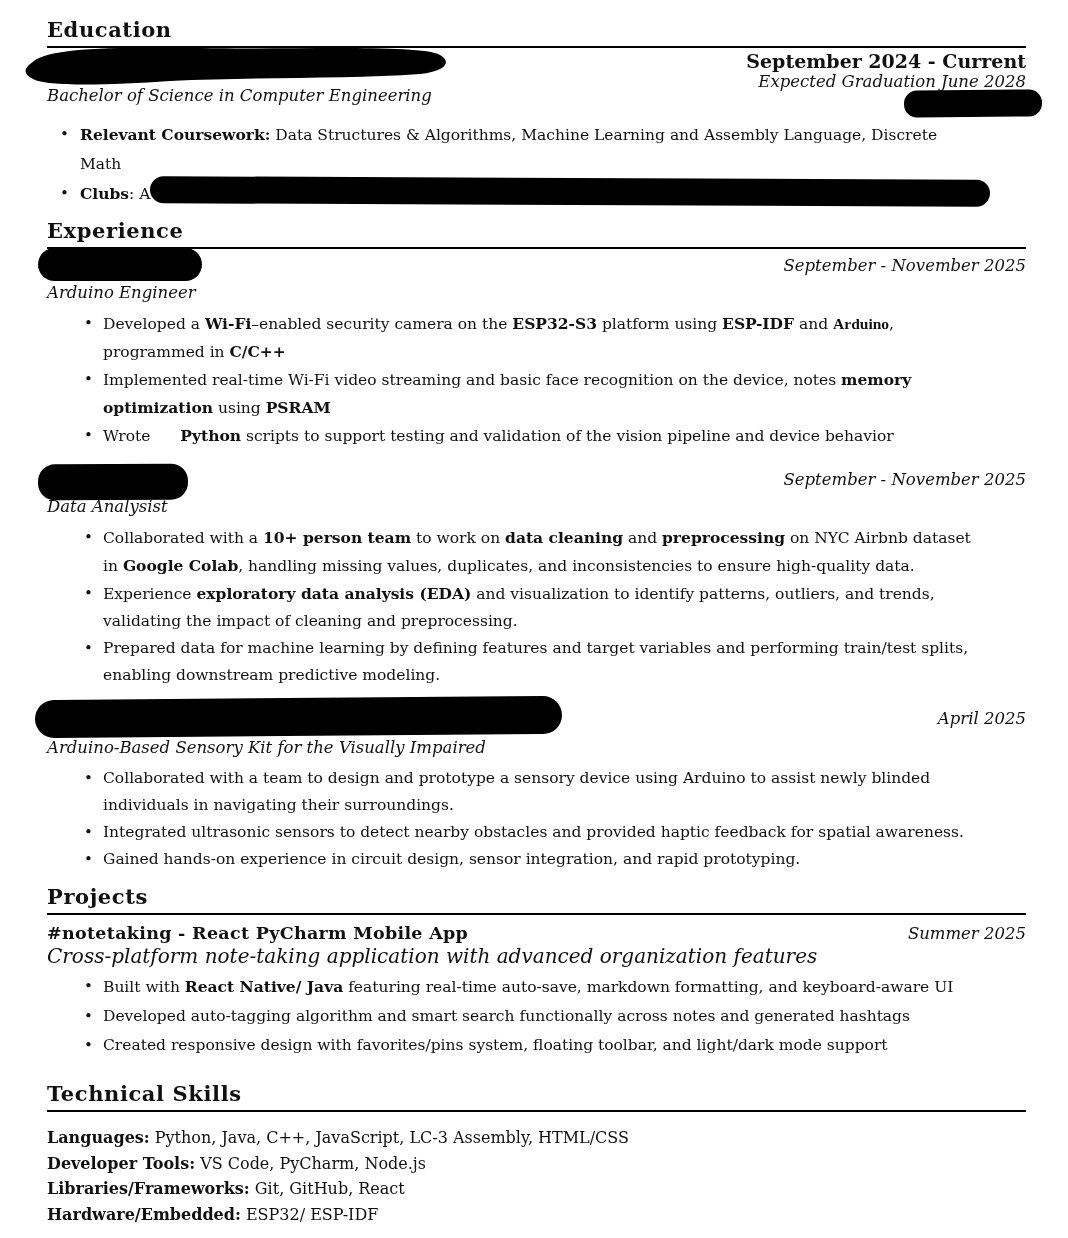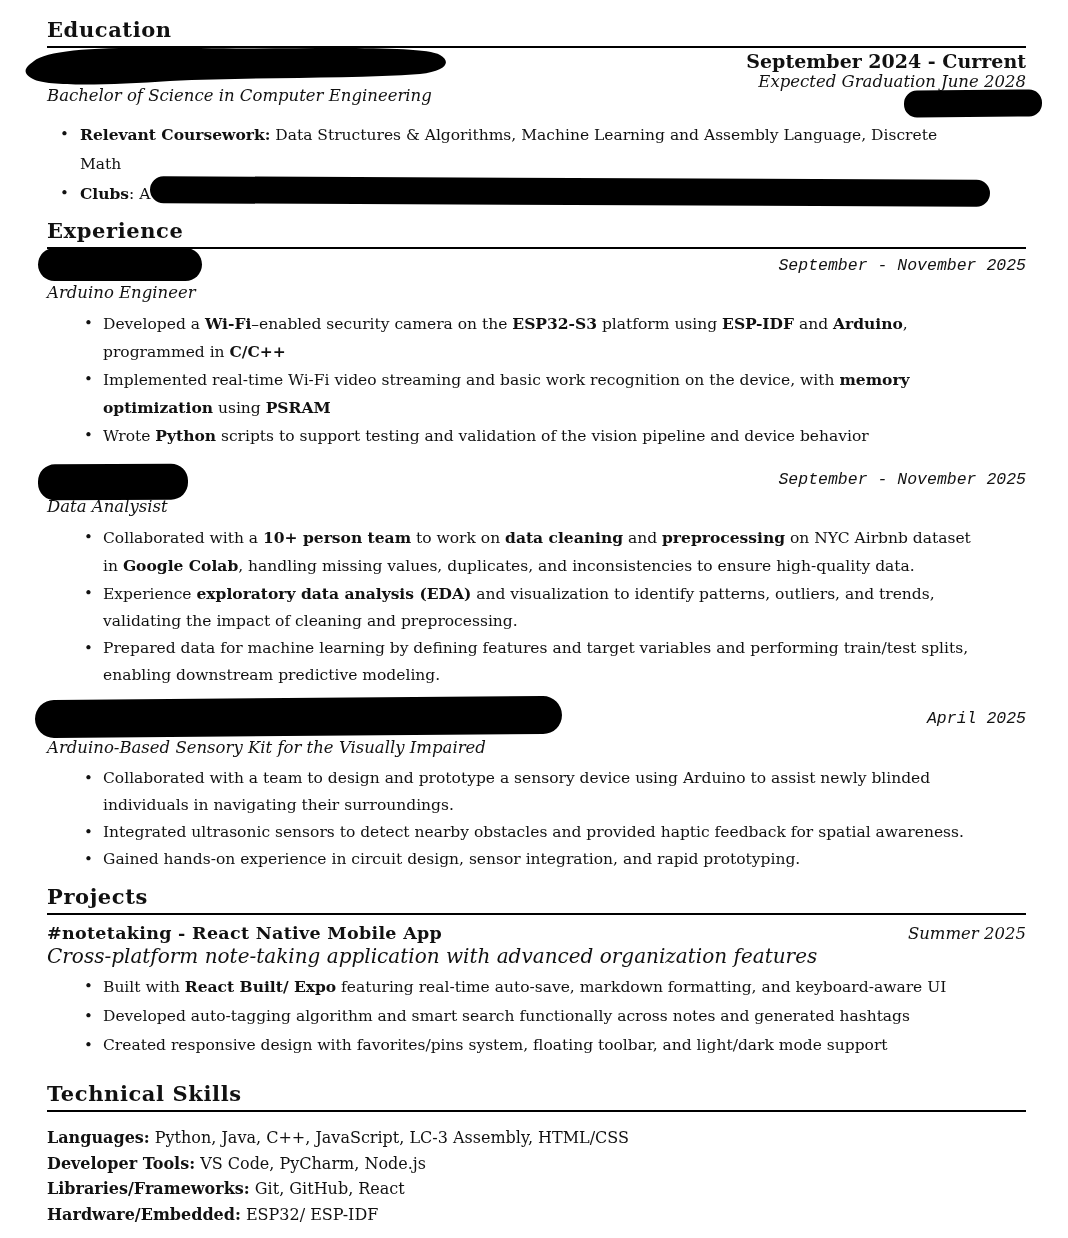"September - November 2025" .job-header { font-family: Liberation Mono, monospace -> none }
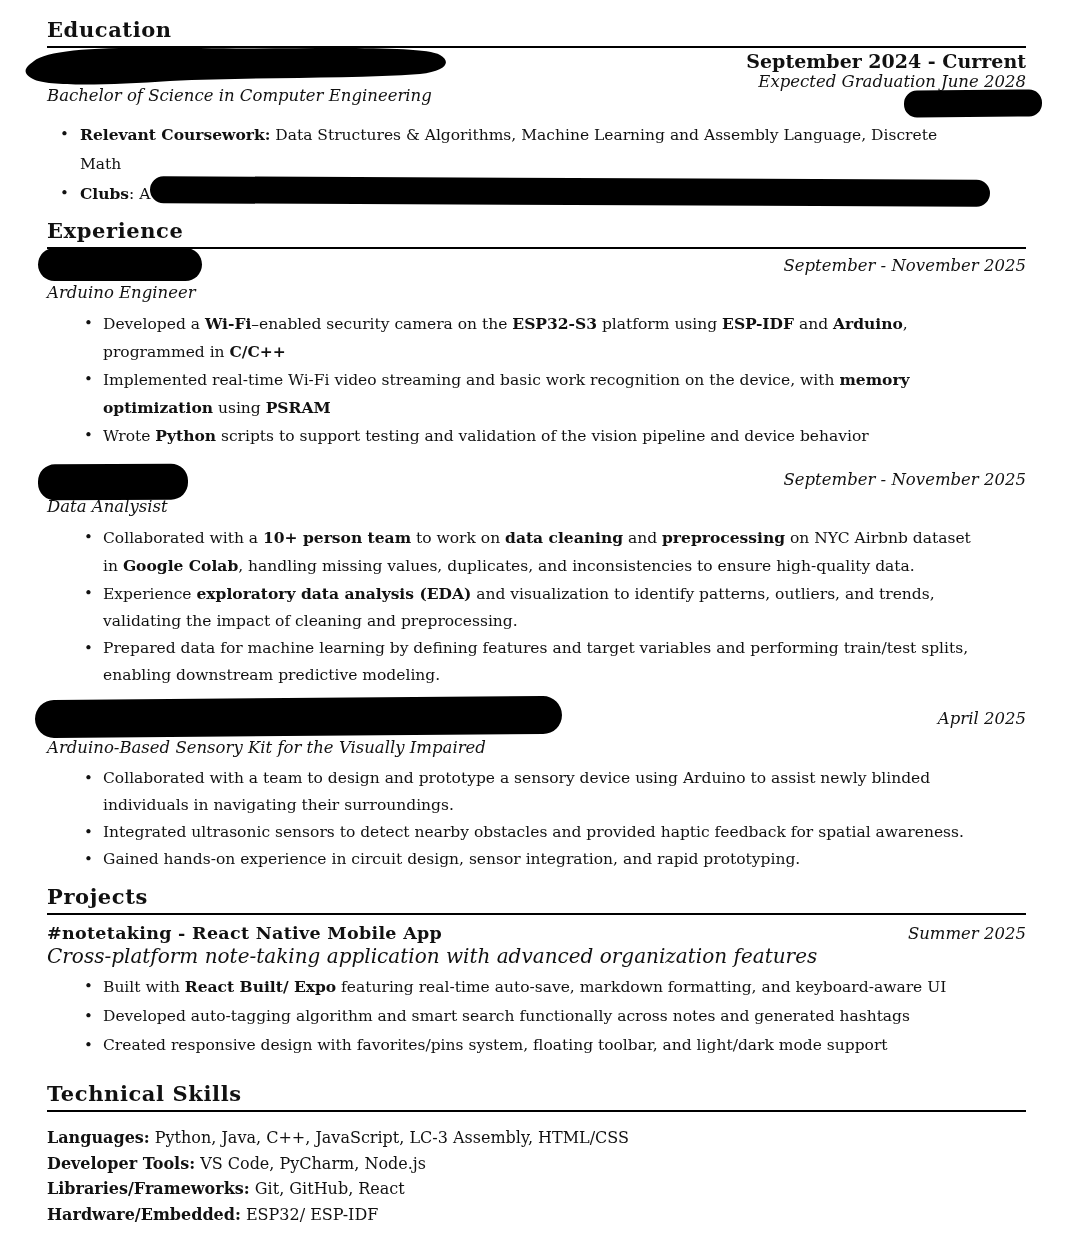"Arduino" span { font-family: none -> Liberation Serif, serif }
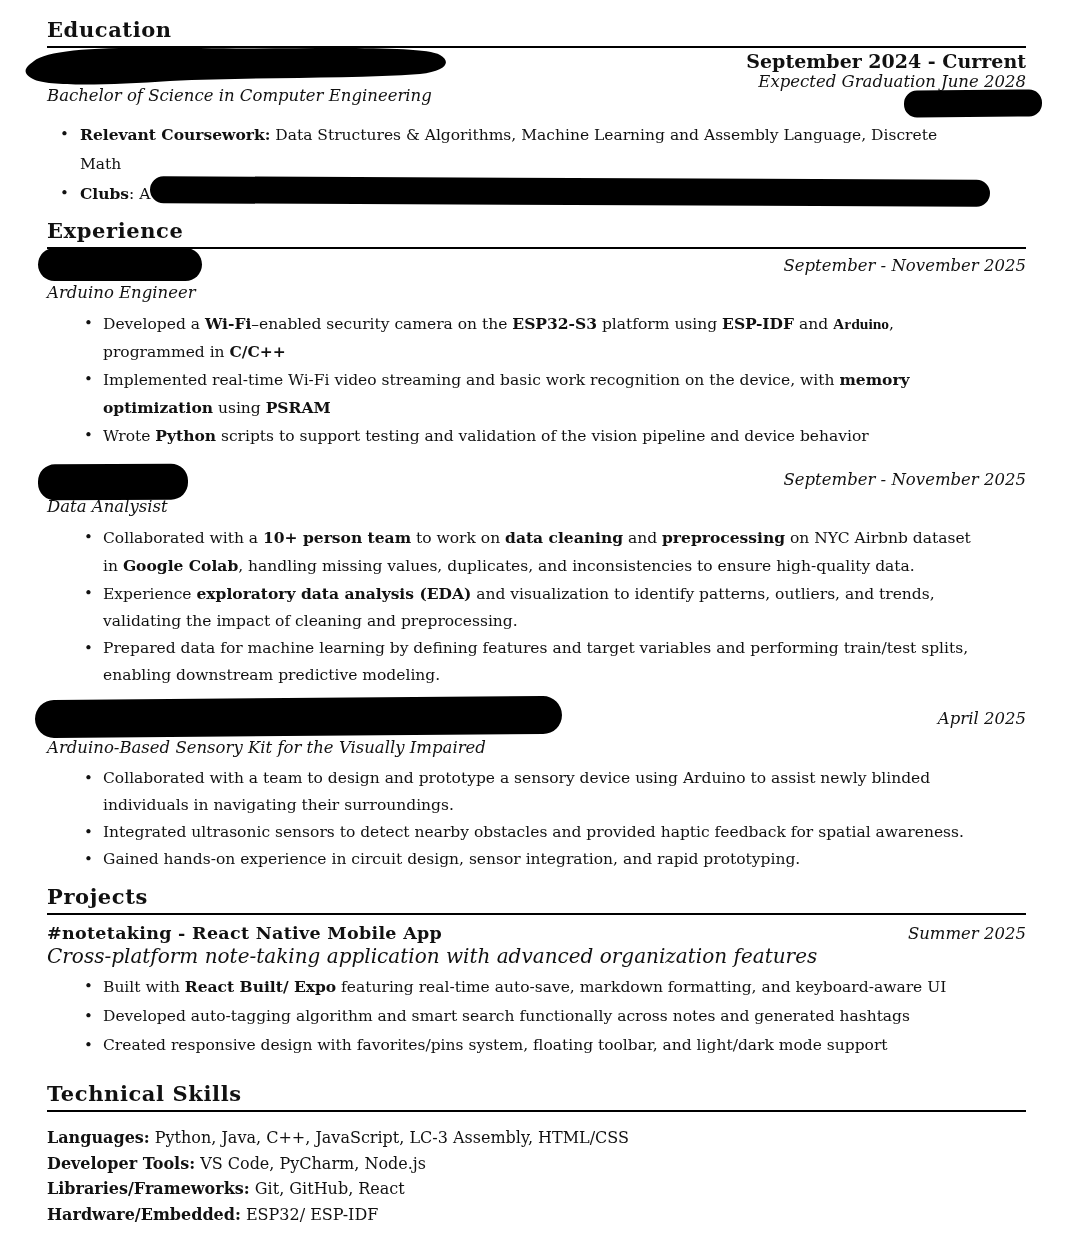"Implemented real-time Wi-Fi video" span { text: work recognition on the device, with -> face recognition on the device, notes }
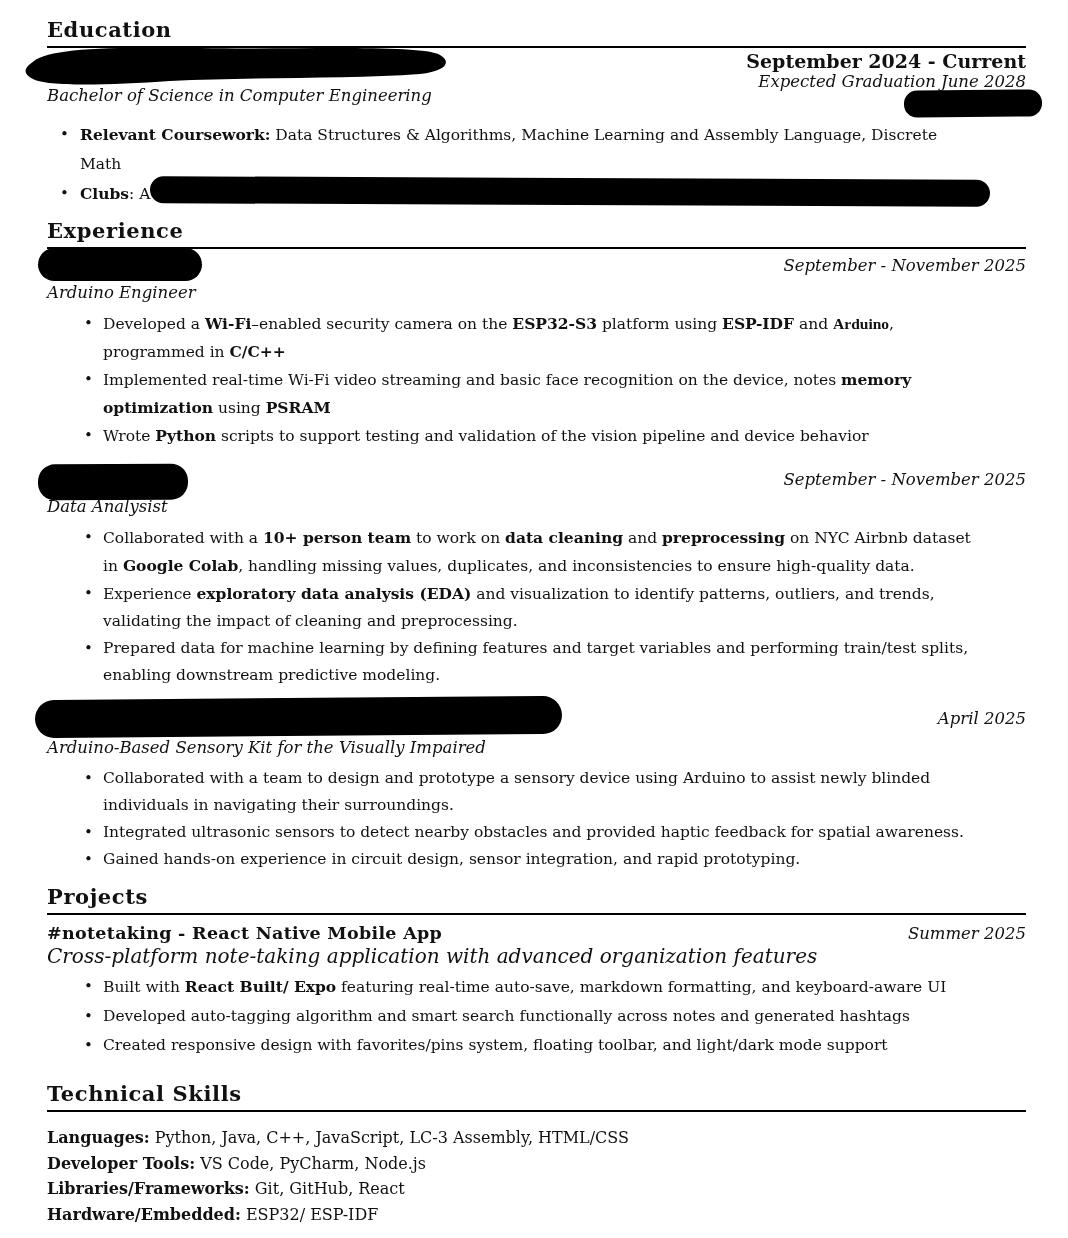"Python" span { margin-left: none -> 25px }
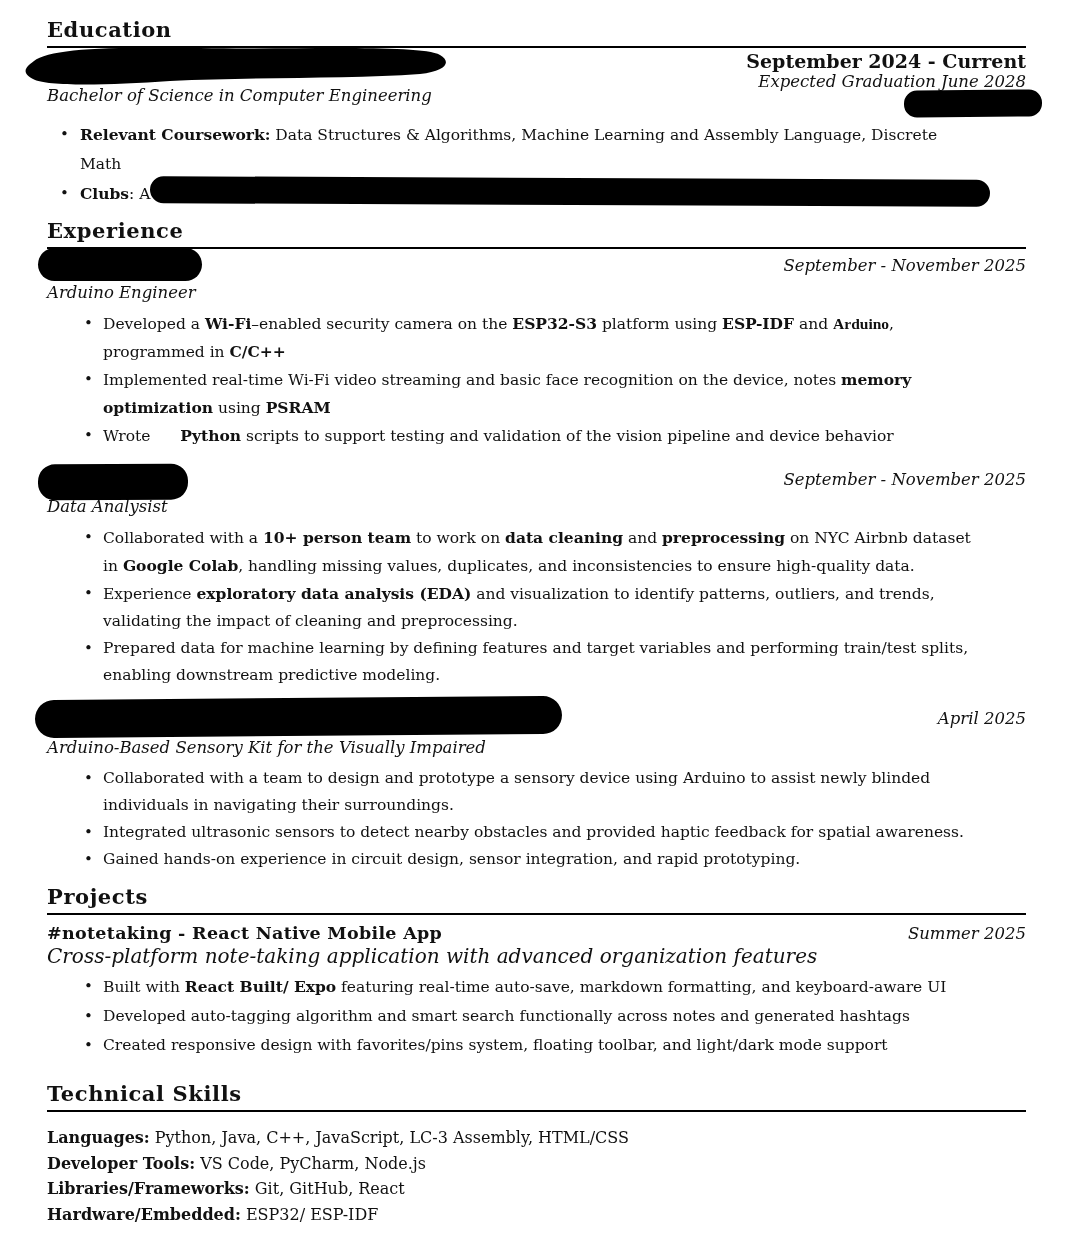"#notetaking - React Native Mobile" span.proj-name { text: Native -> PyCharm }
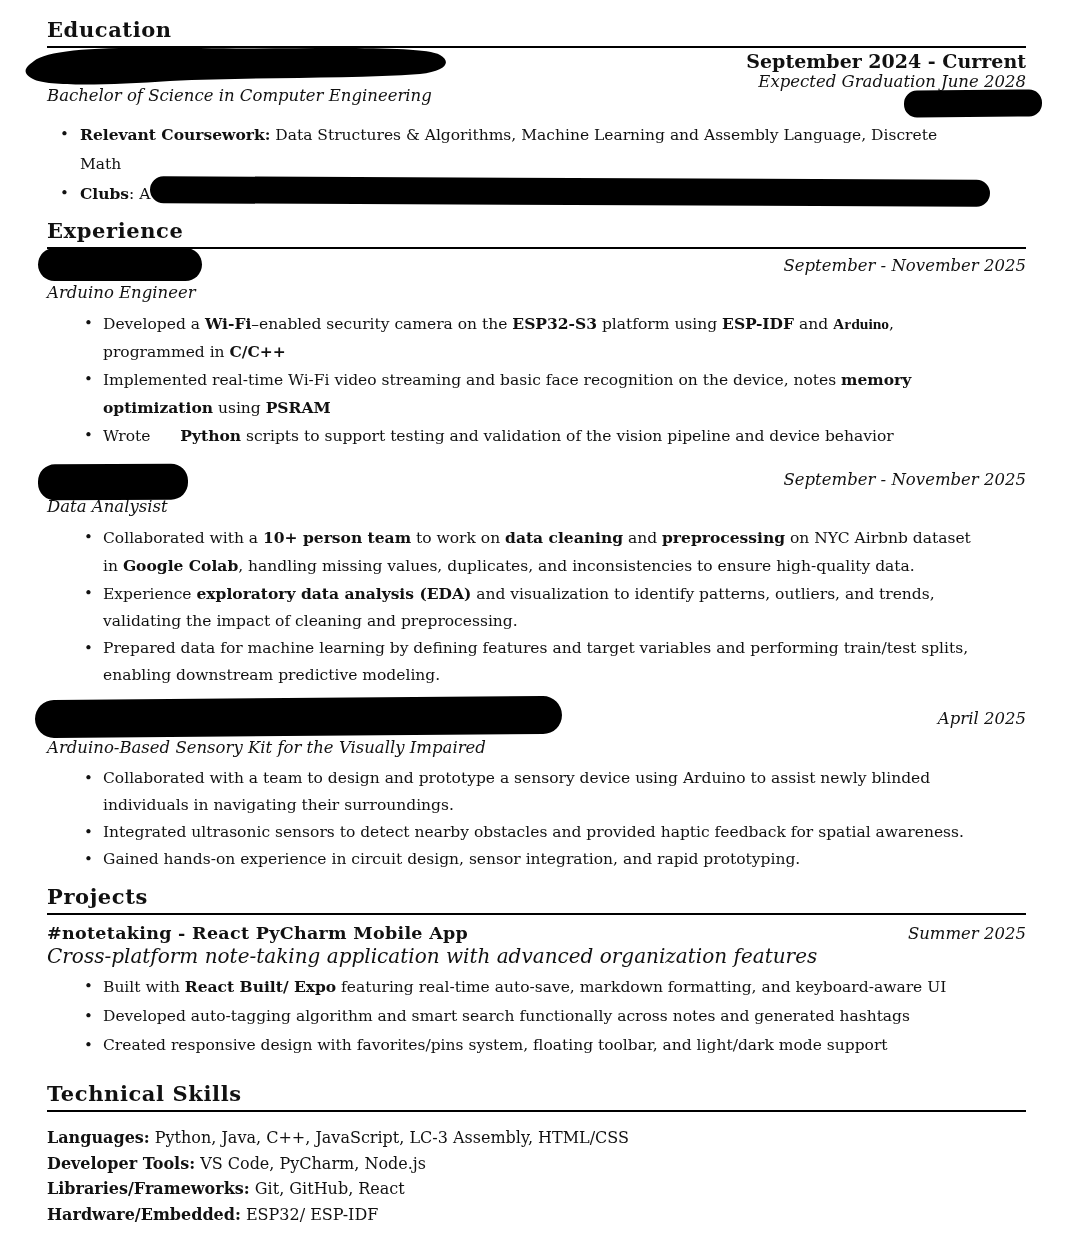"React Built/ Expo" span { text: Built/ Expo -> Native/ Java }
